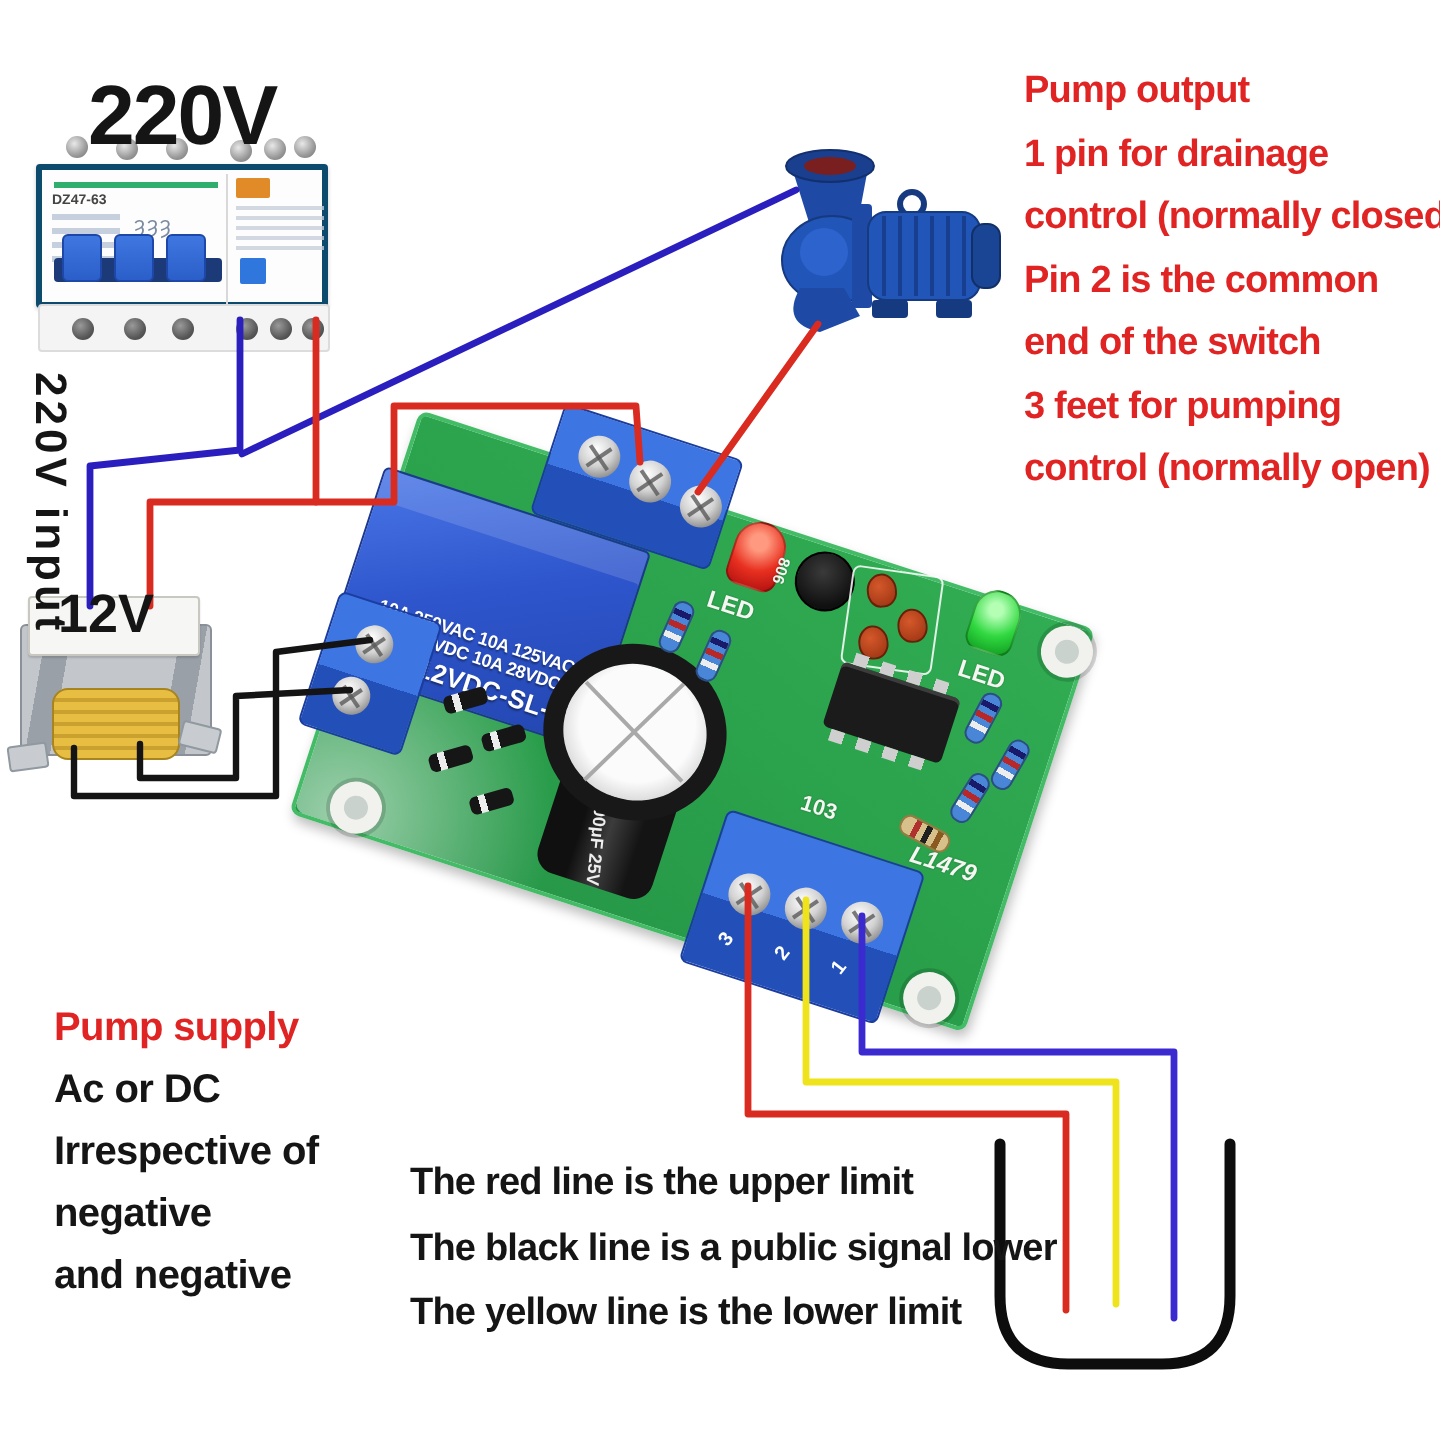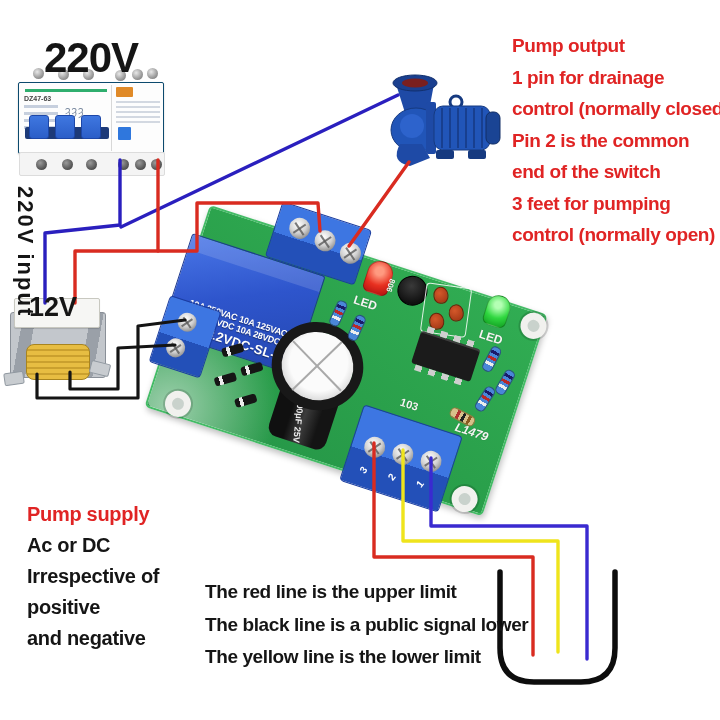"ȜȜȜ" .brk-body { border: 1px solid #0c4a6e -> 3px solid #0c4a6e }
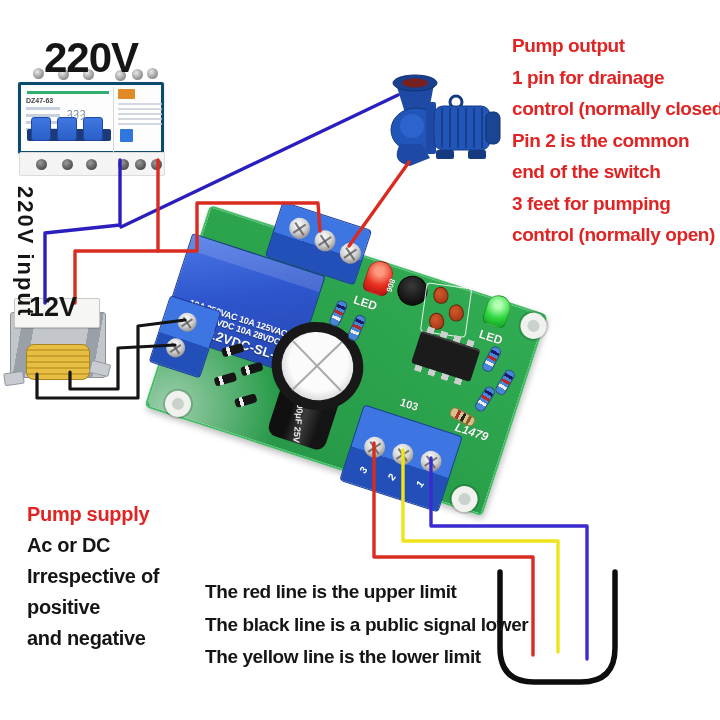"positive" div { text: positive -> negative }
